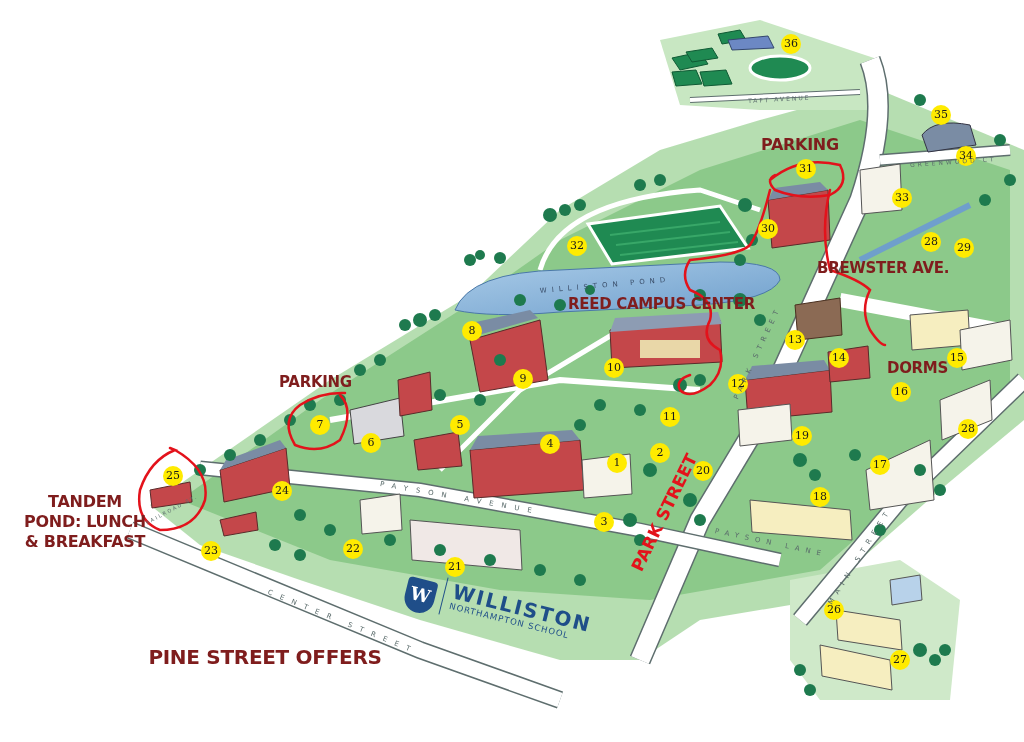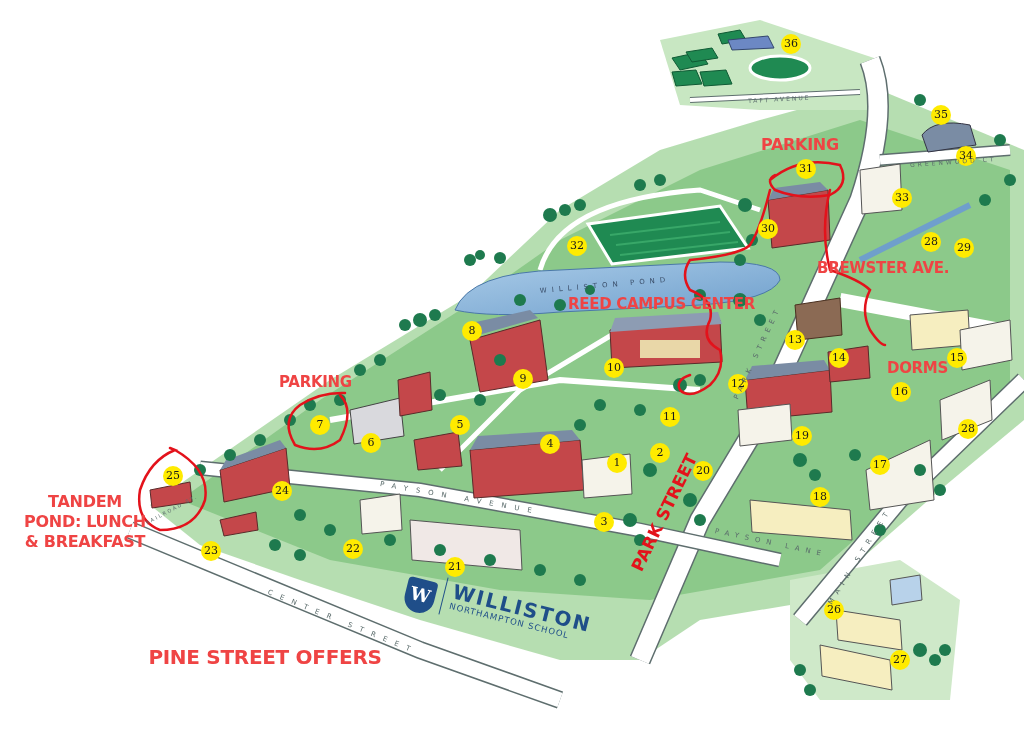"PARKING" .callout { color: #ef4444 -> #7f1d1d }
